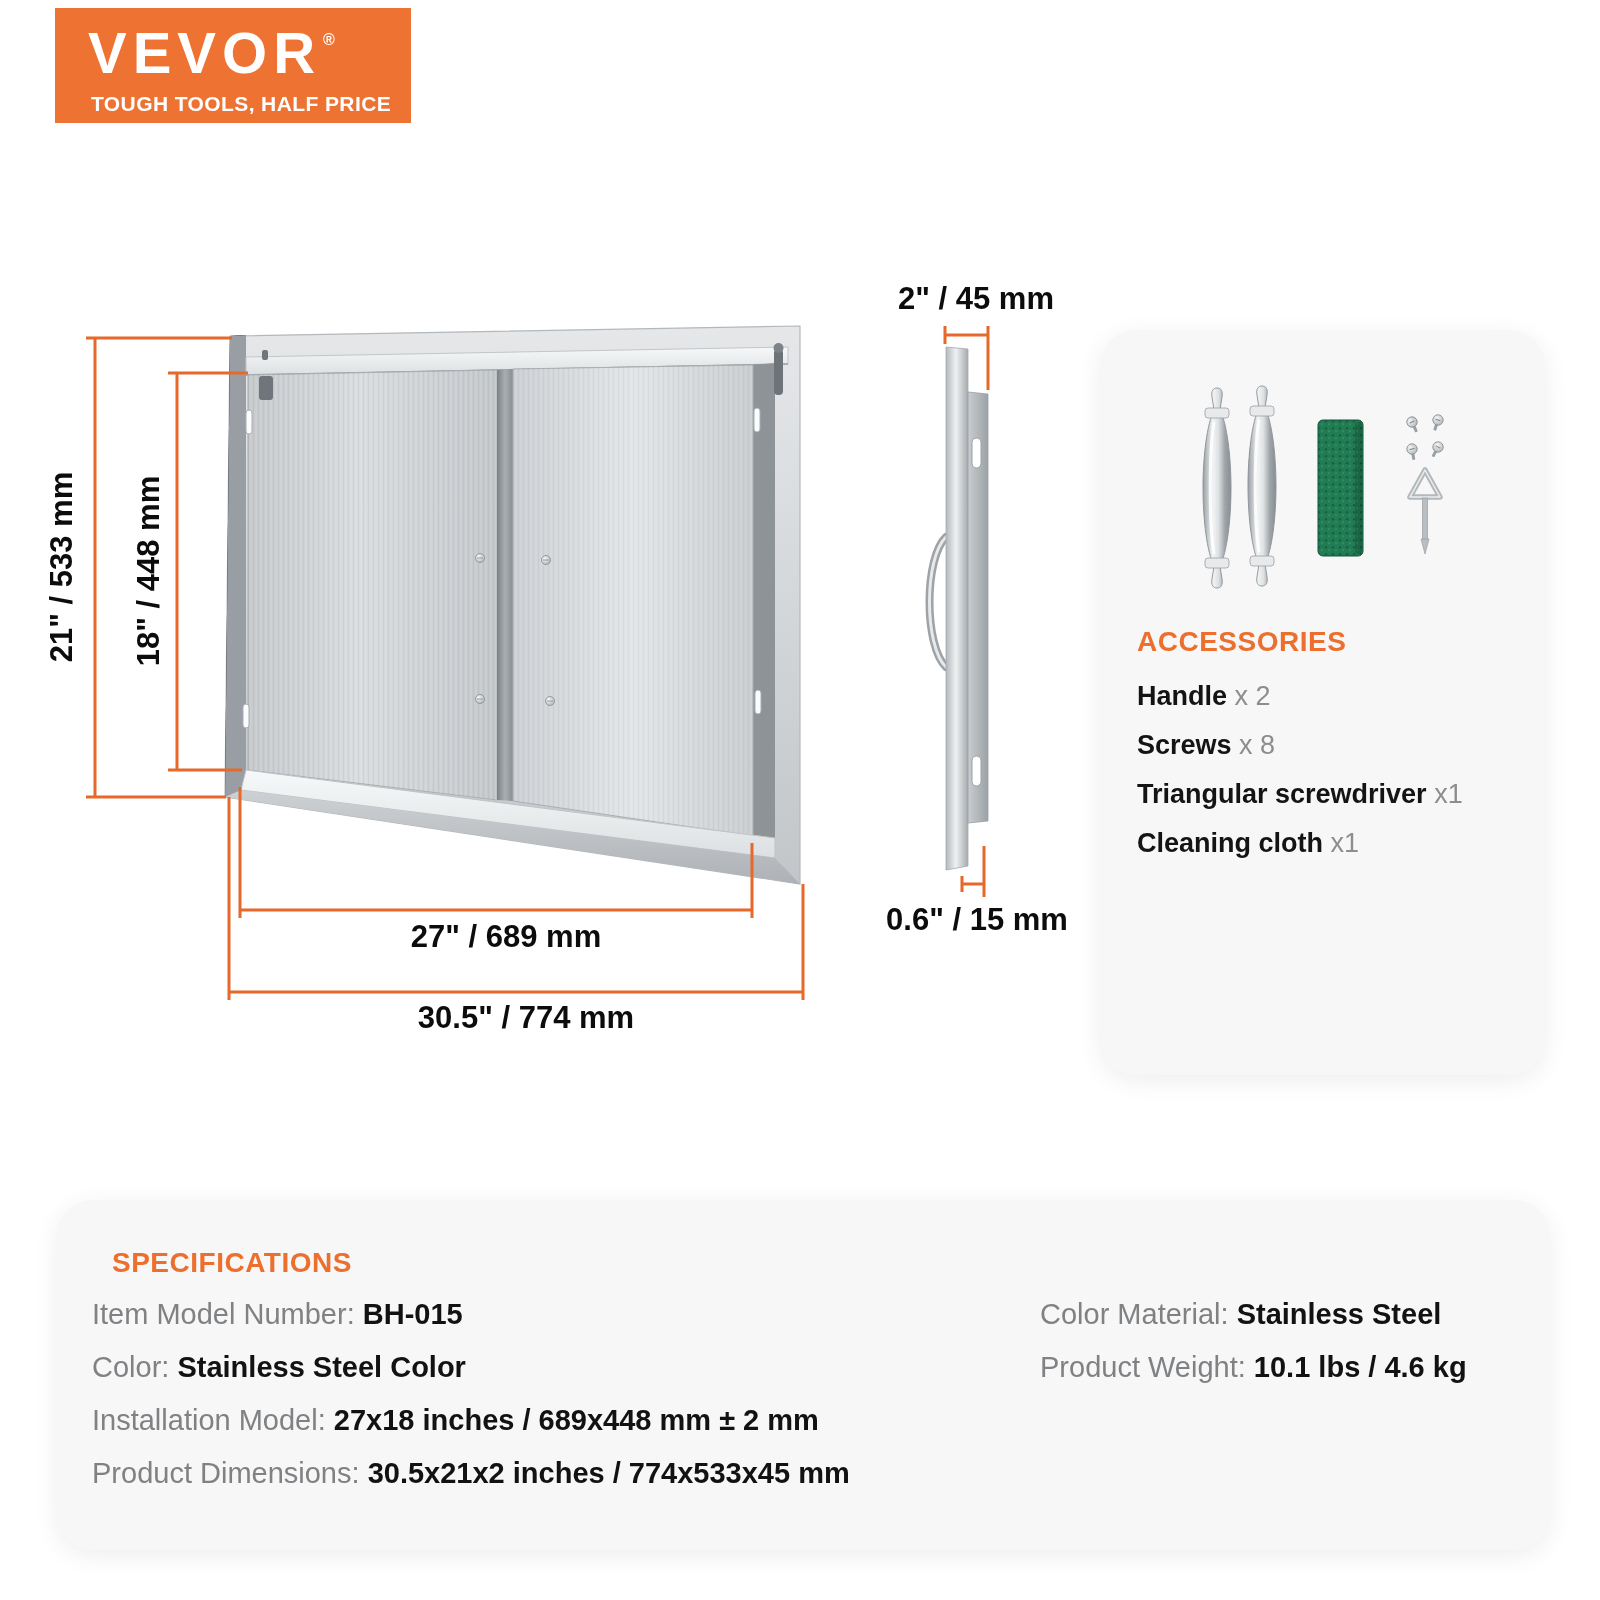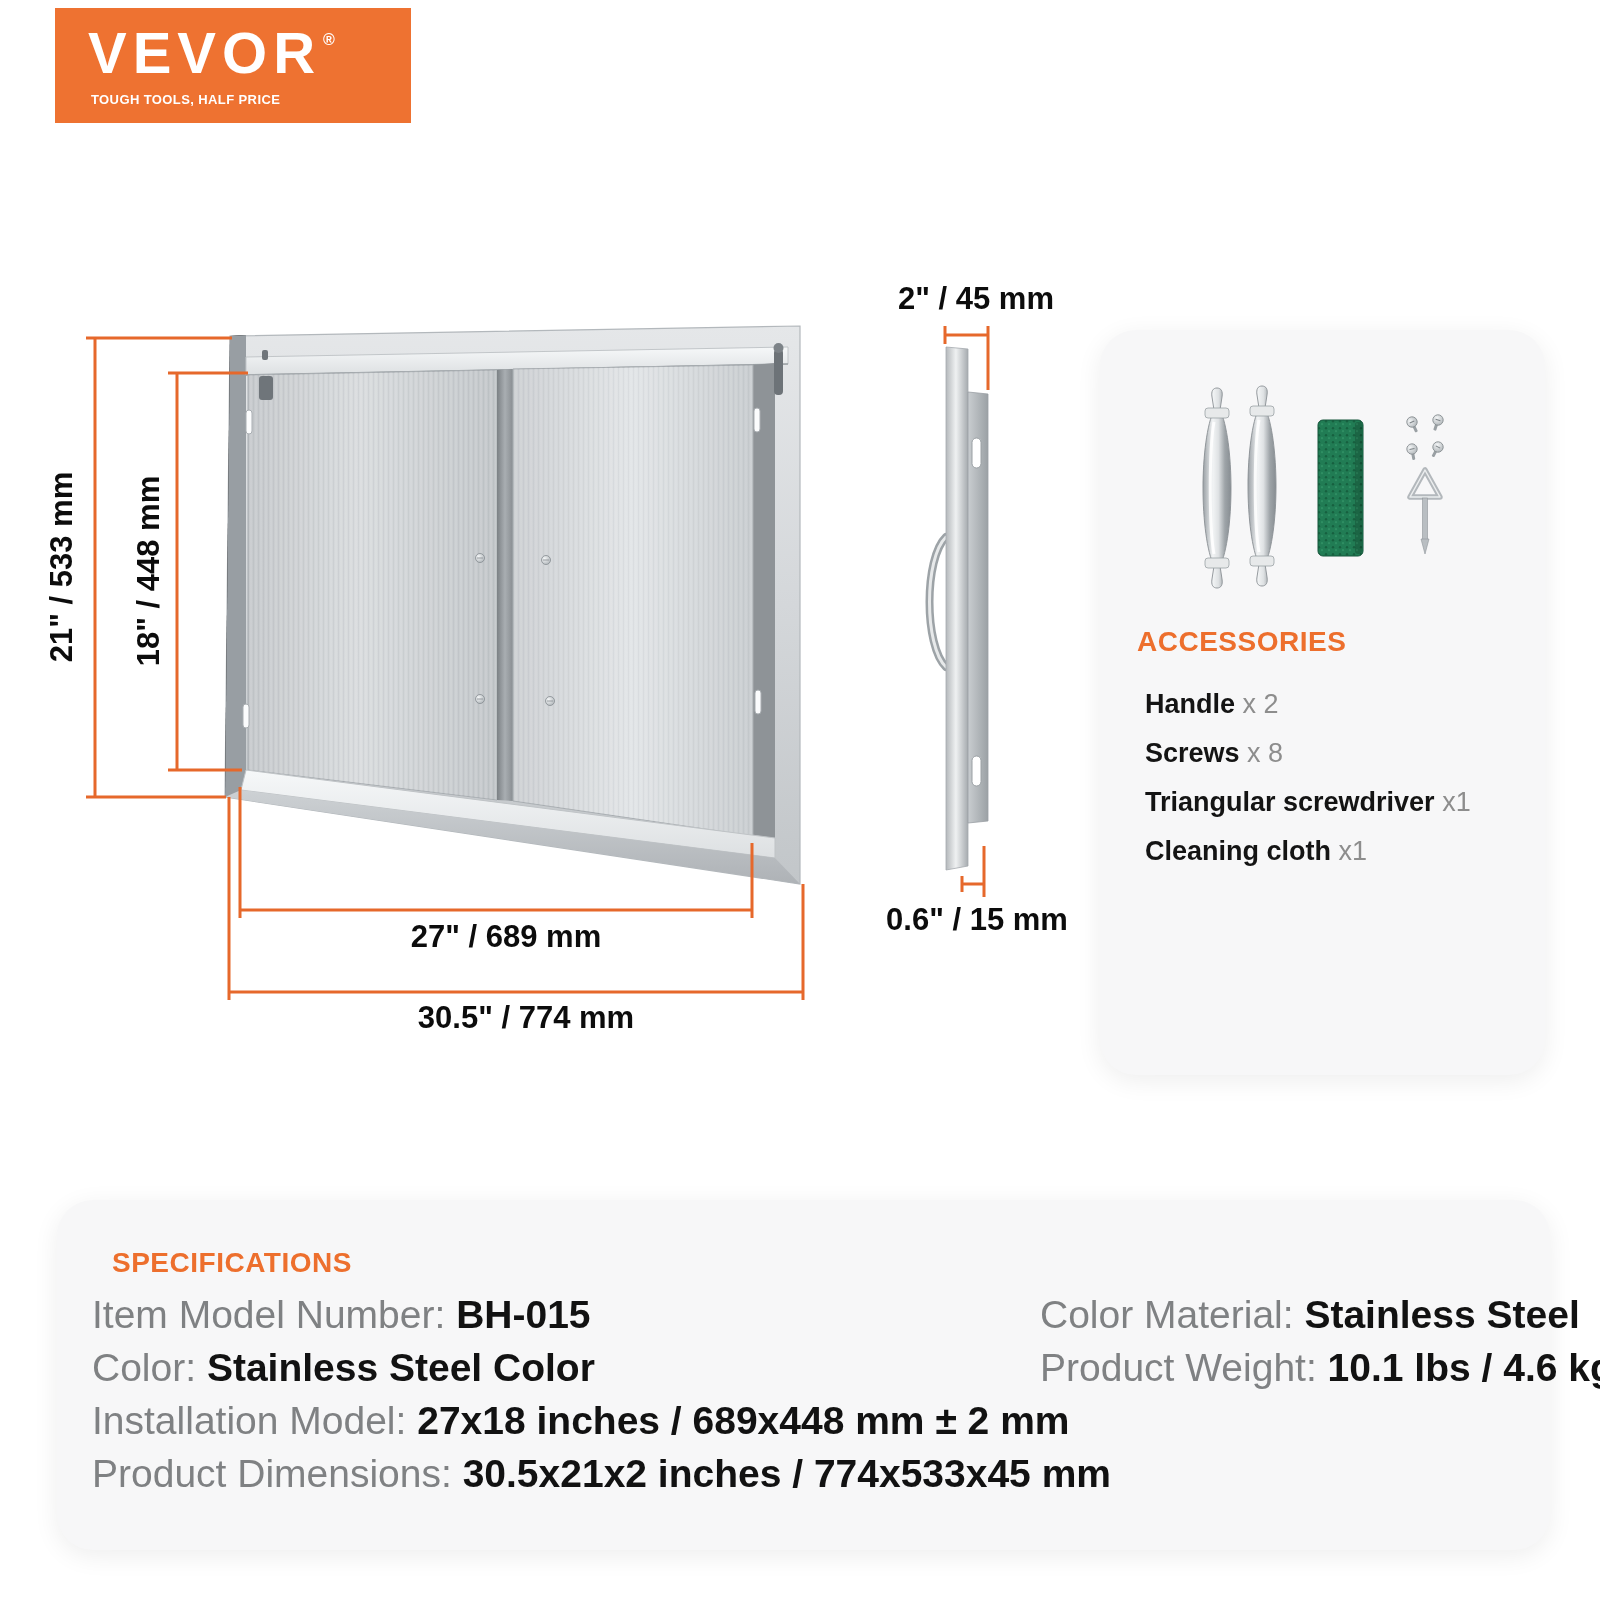"TOUGH TOOLS, HALF PRICE" .logo-tagline { font-size: 13px -> 21px }
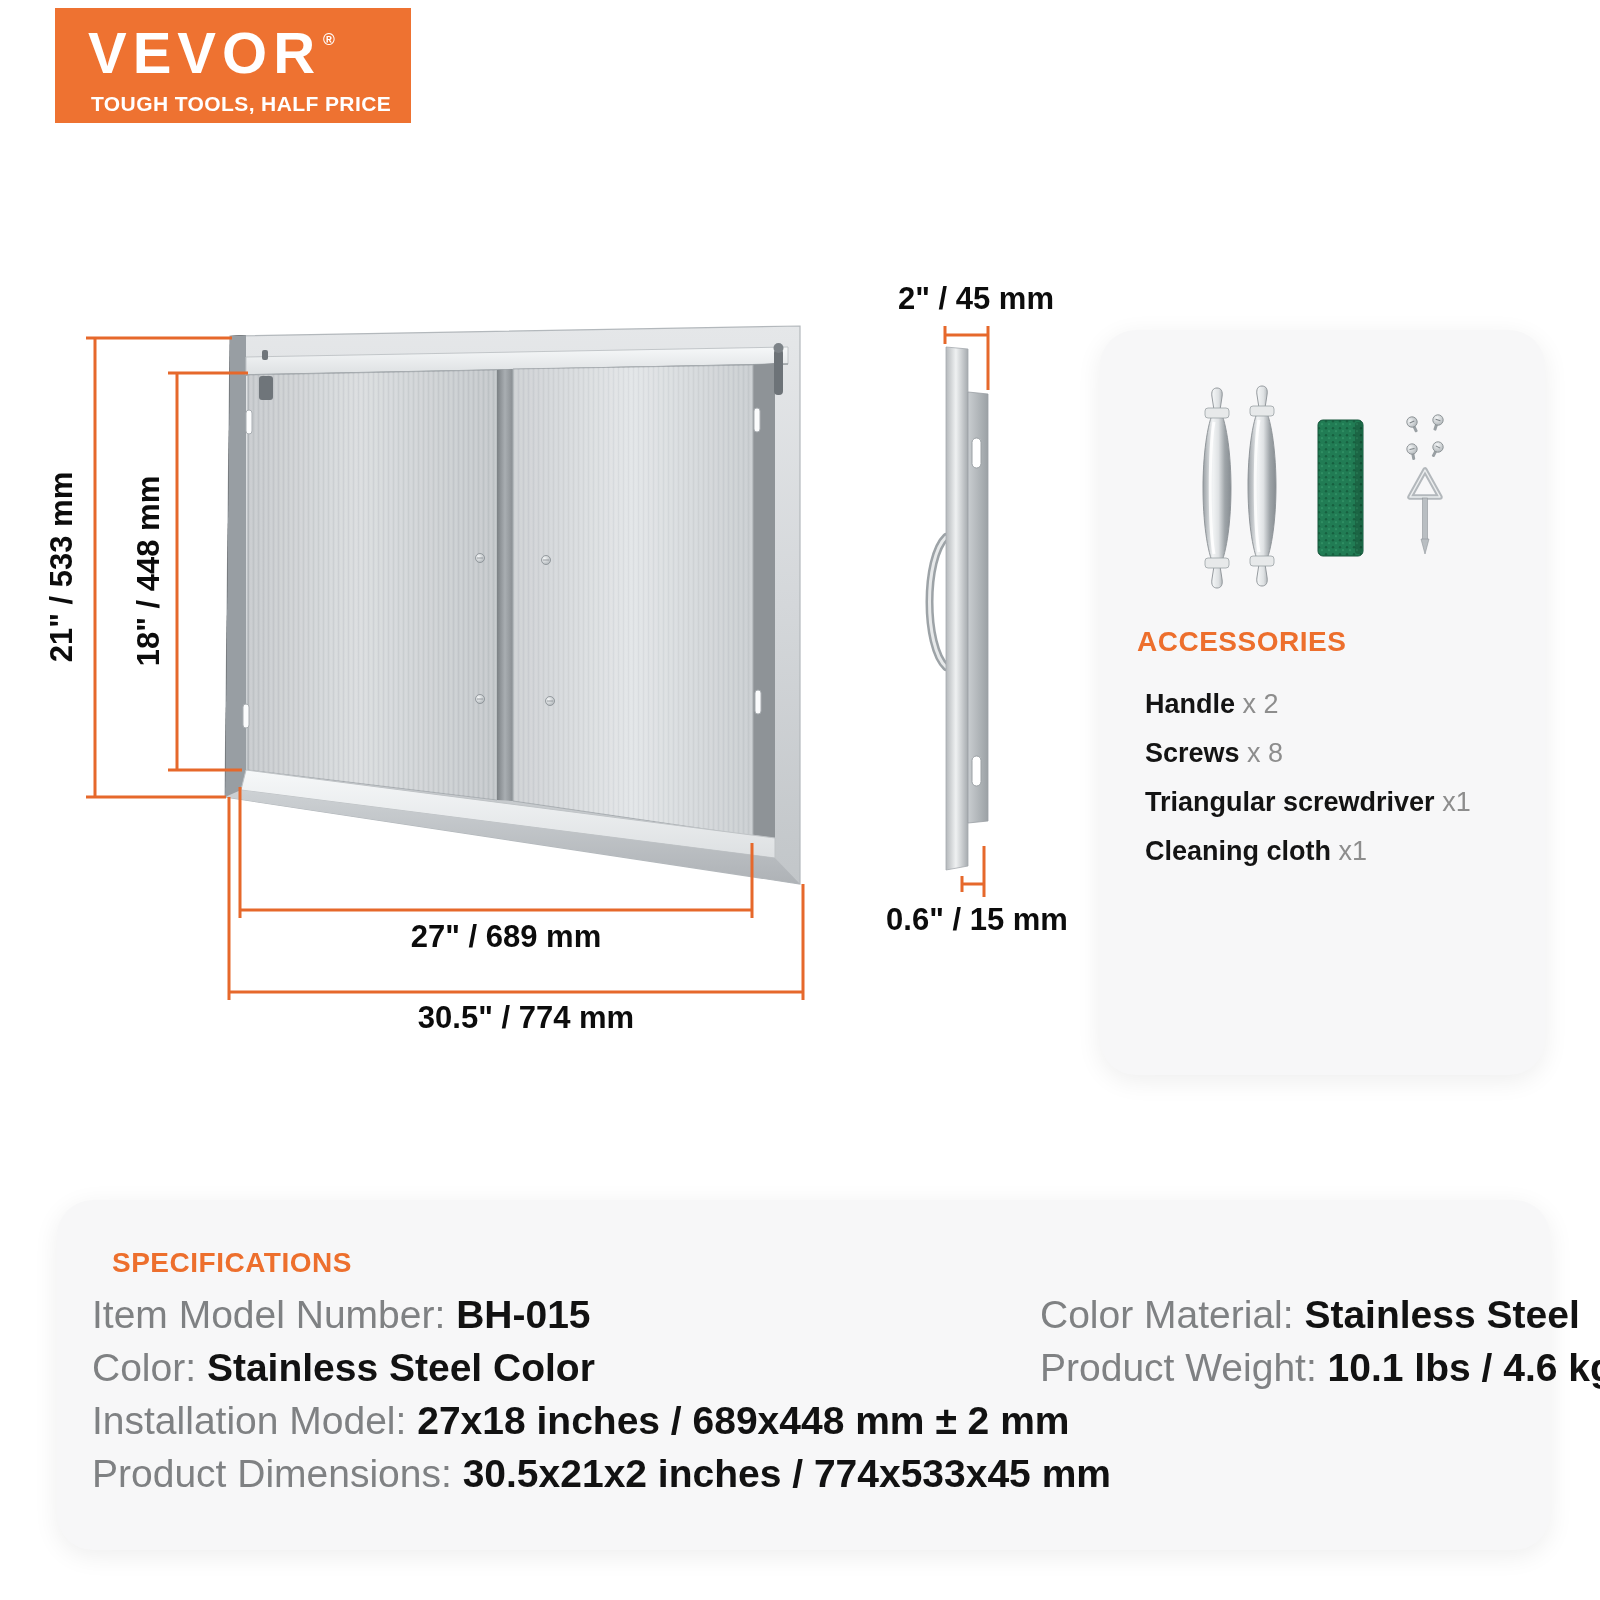"Handle x 2" .acc-list { margin: 8px -> 0 }
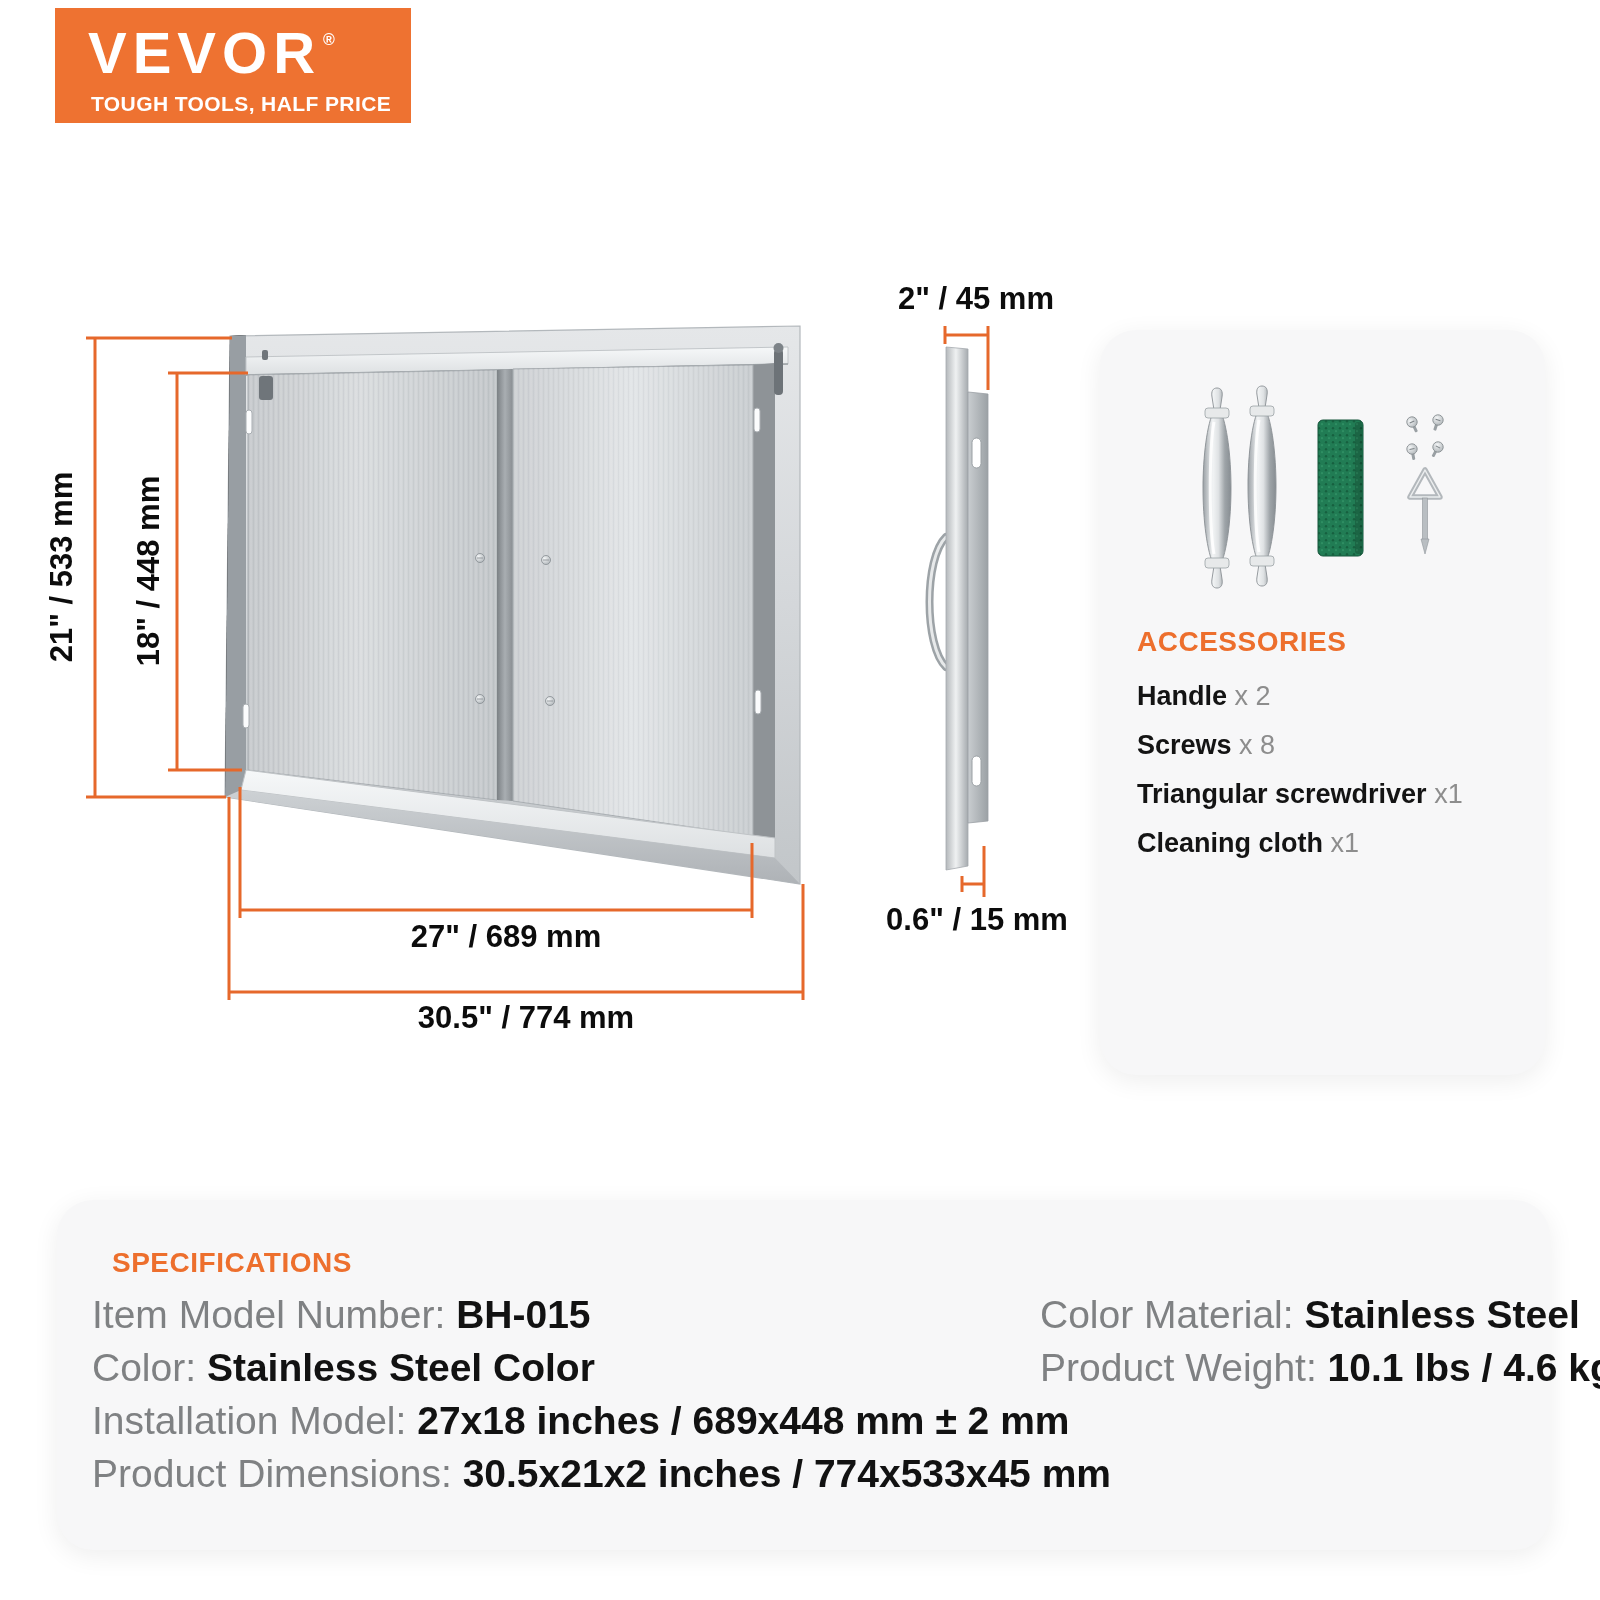"Item Model Number: BH-015" .spec-row { font-size: 39px -> 29px }
